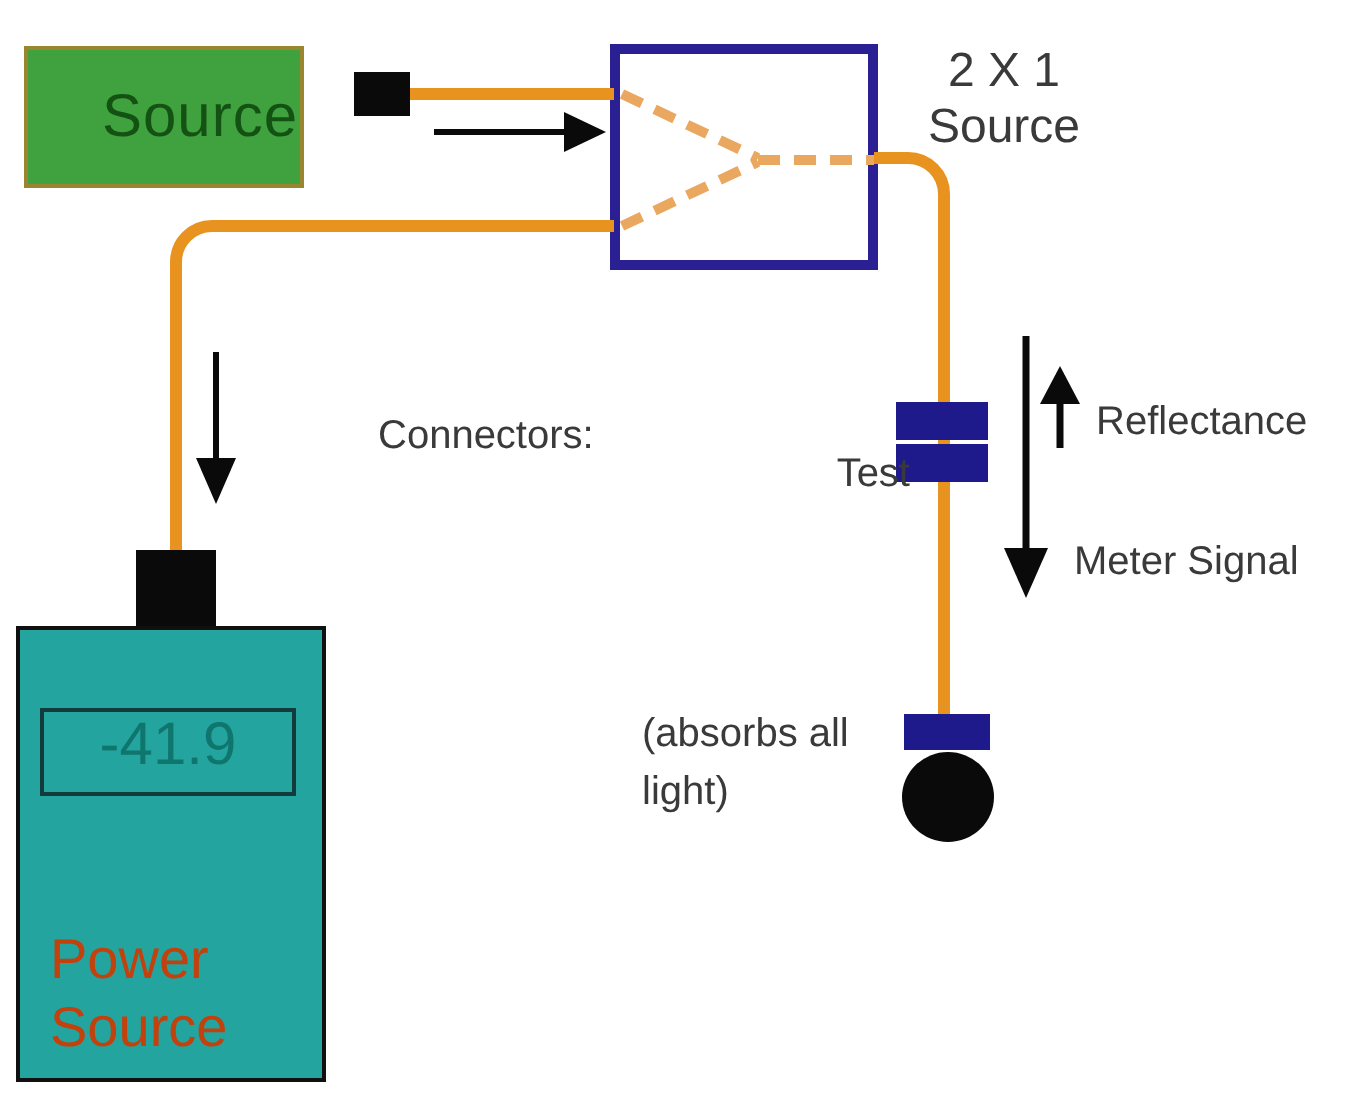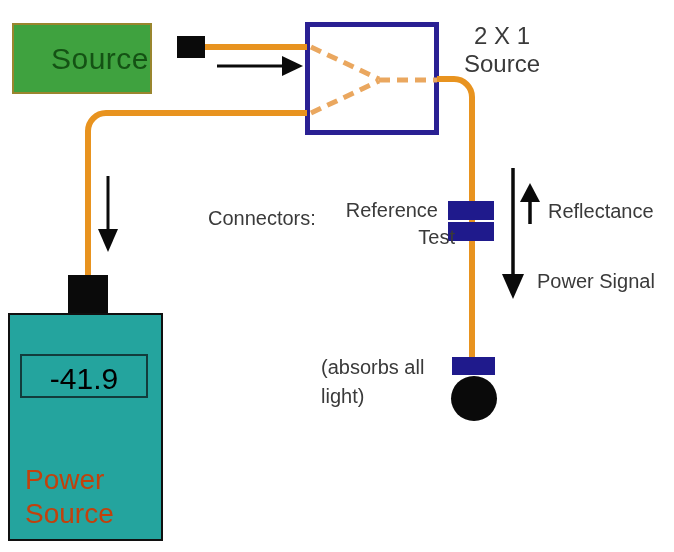"Connectors:" .connectors-caption { left: 208px -> 189px }
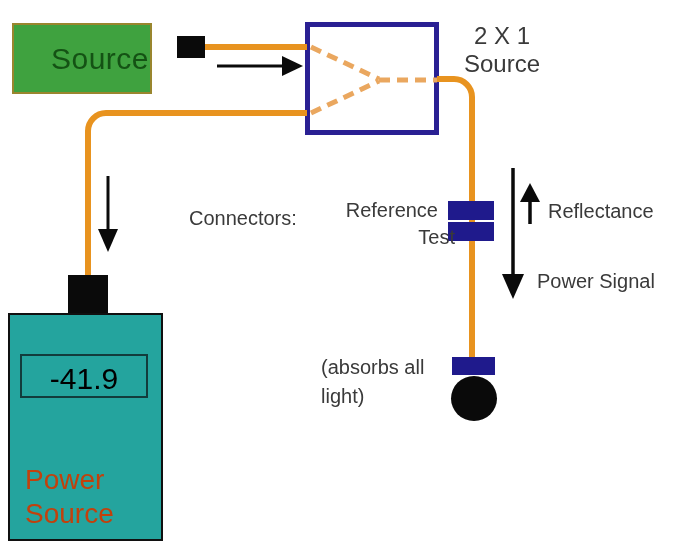"Reference" div.abs { html: <div>Reference</div> -> none }
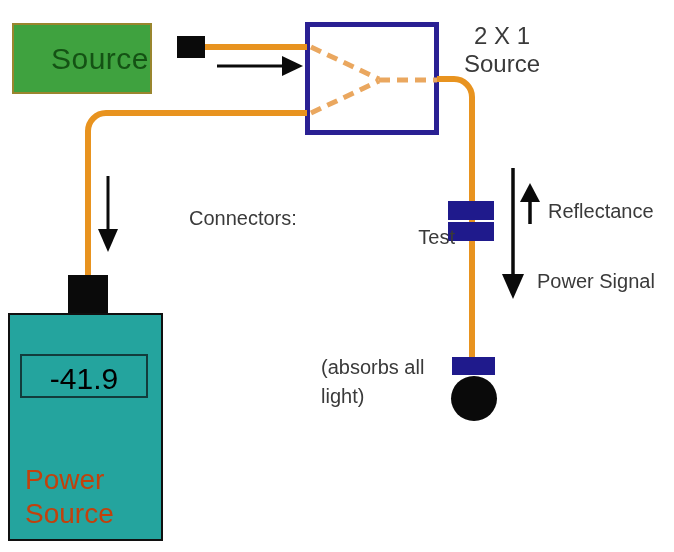"Power Signal" div.abs { text: Power -> Meter }
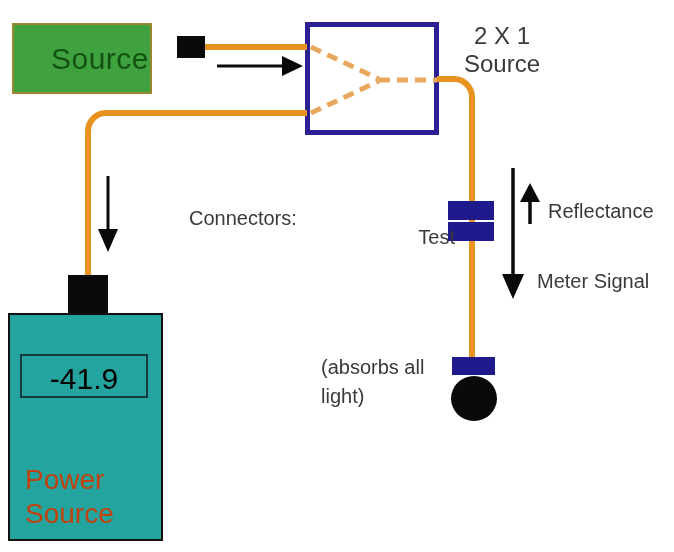"-41.9" .meter-display { align-items: flex-end -> flex-start; color: #000000 -> #0f766e }
